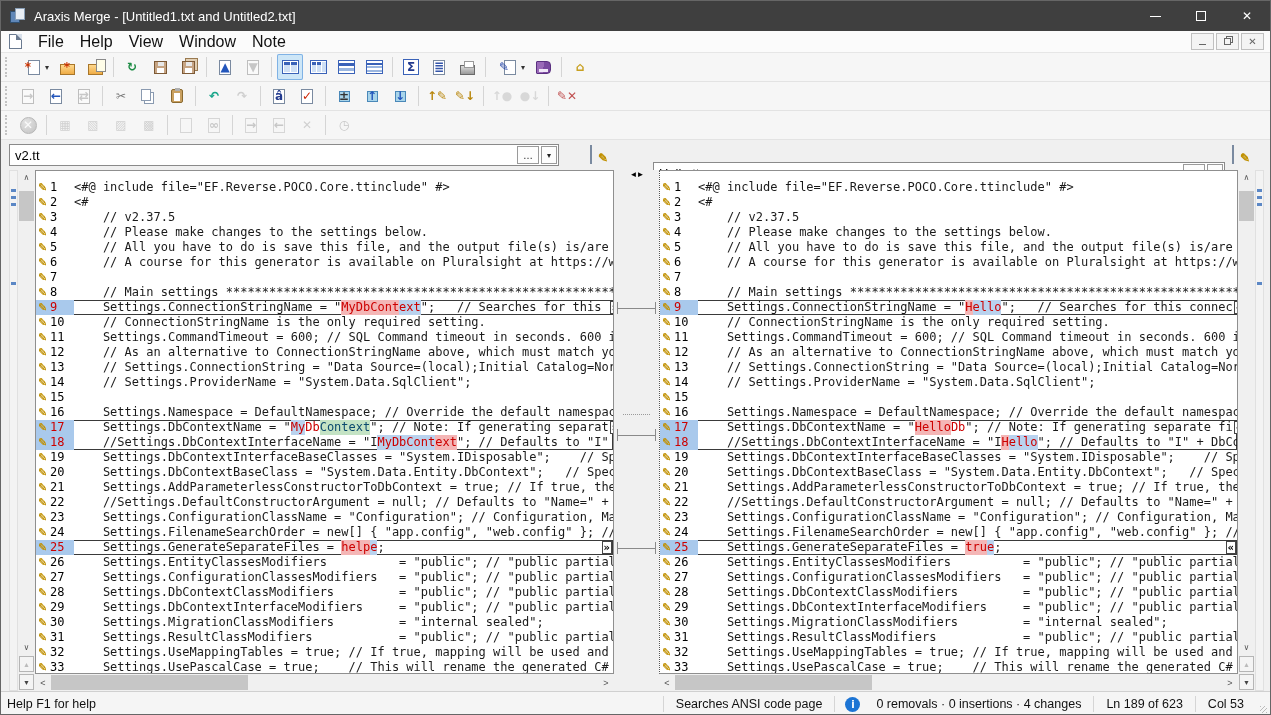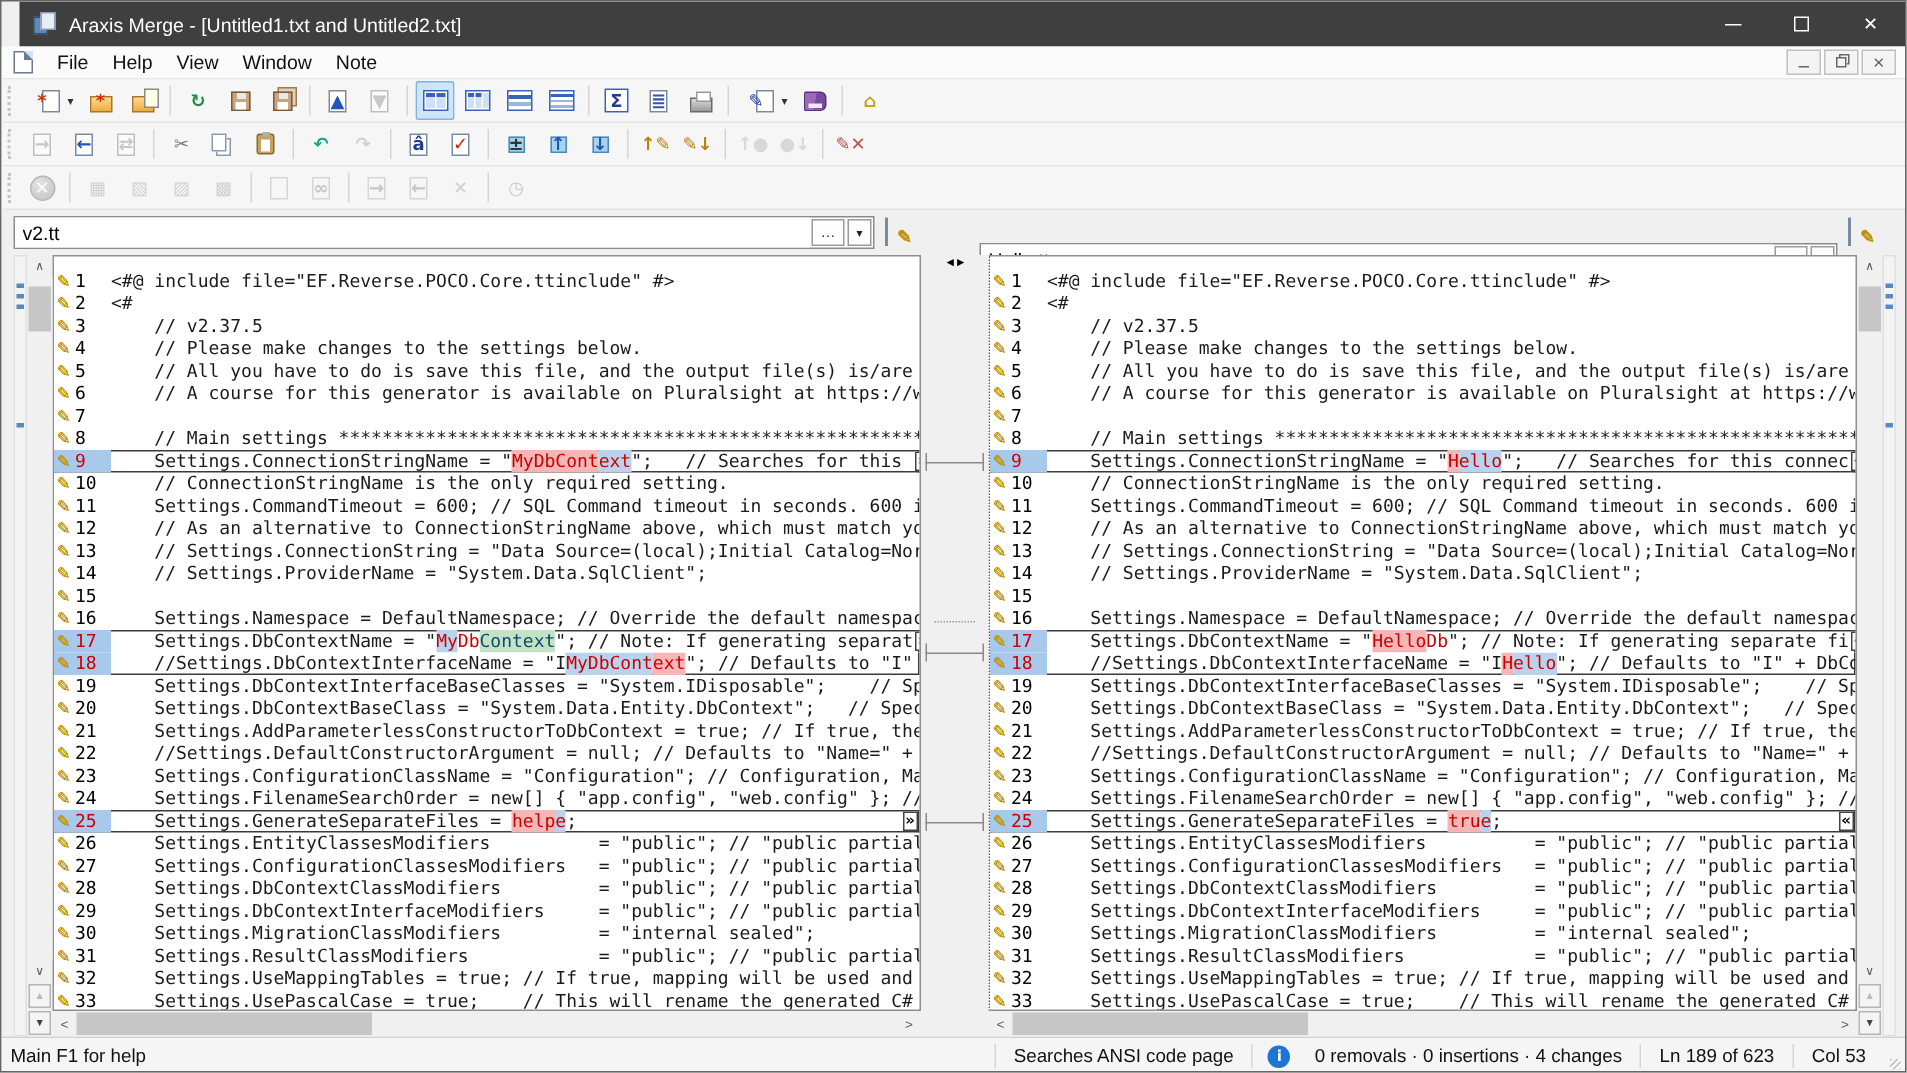"Araxis Merge - [Untitled1.txt and" .titlebar { margin-left: 12px -> none }
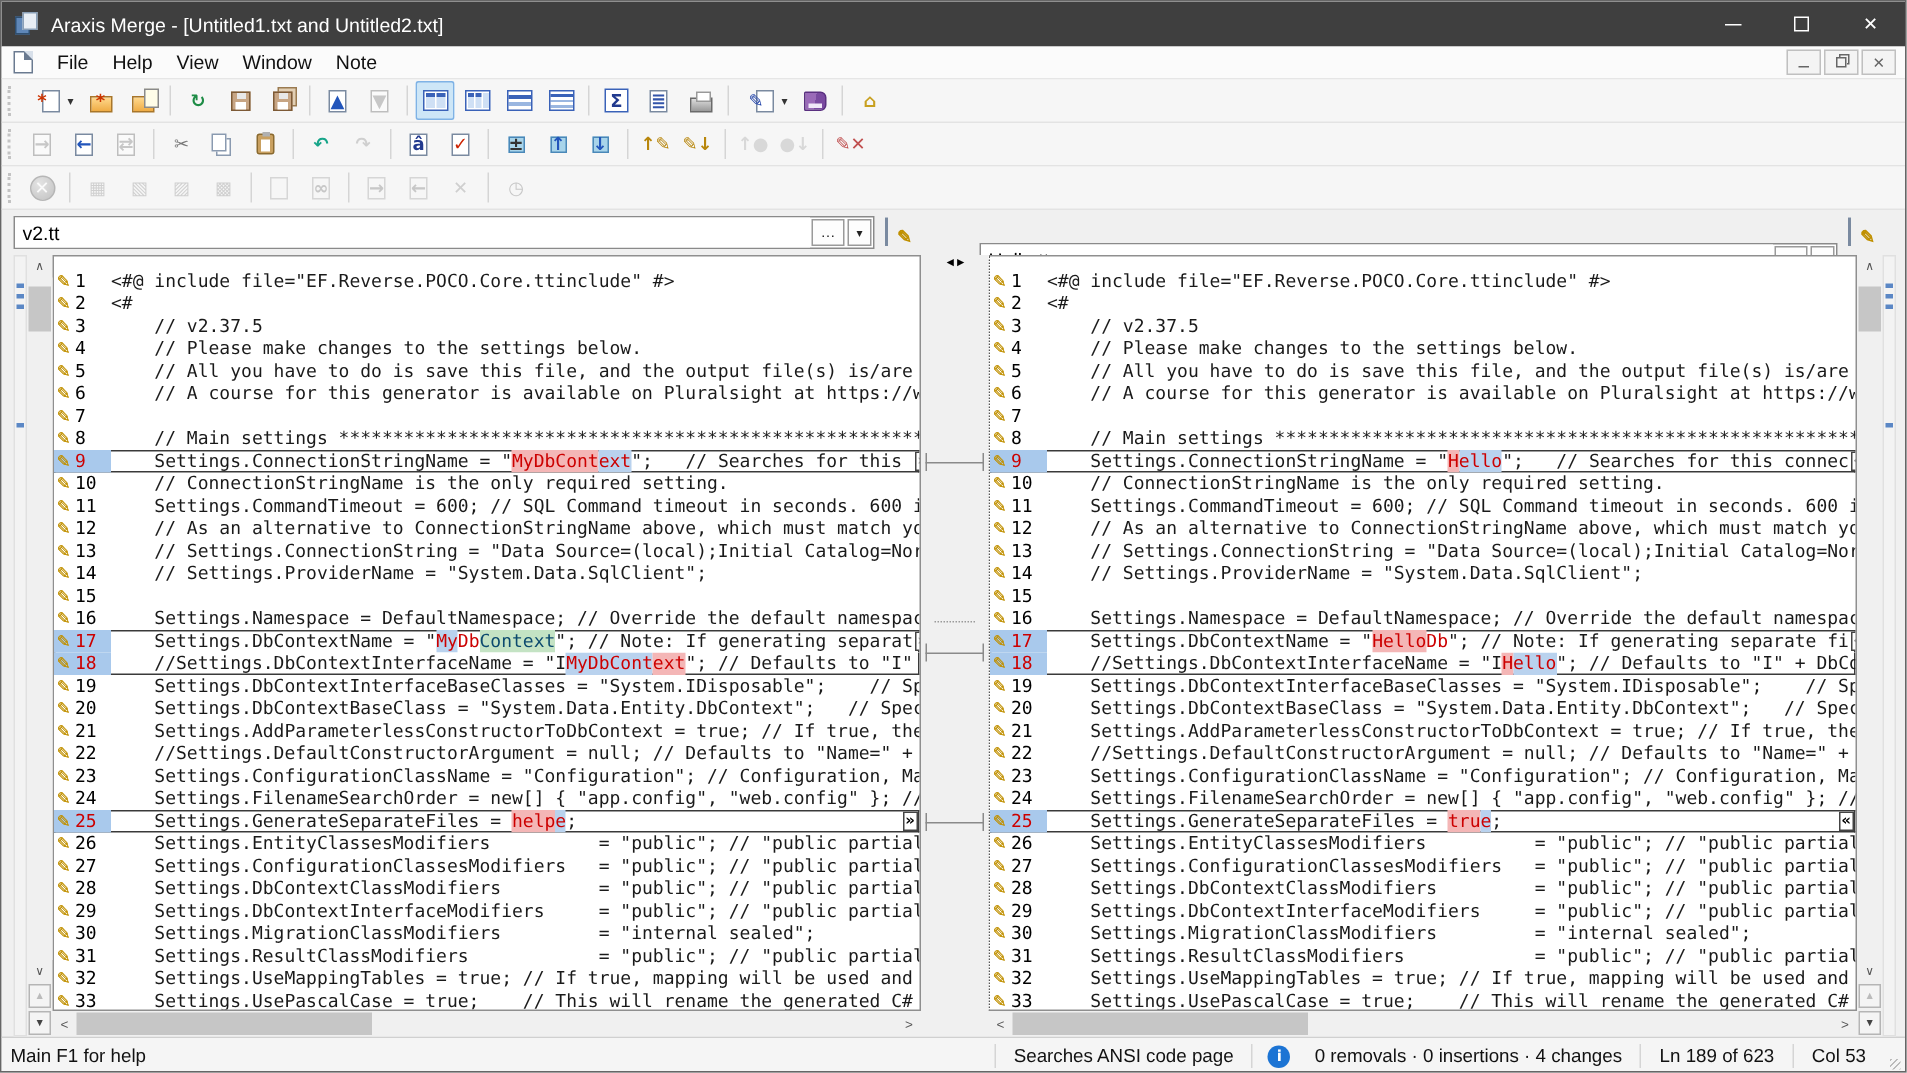"File" .menu-item { font-size: 13px -> 16px }
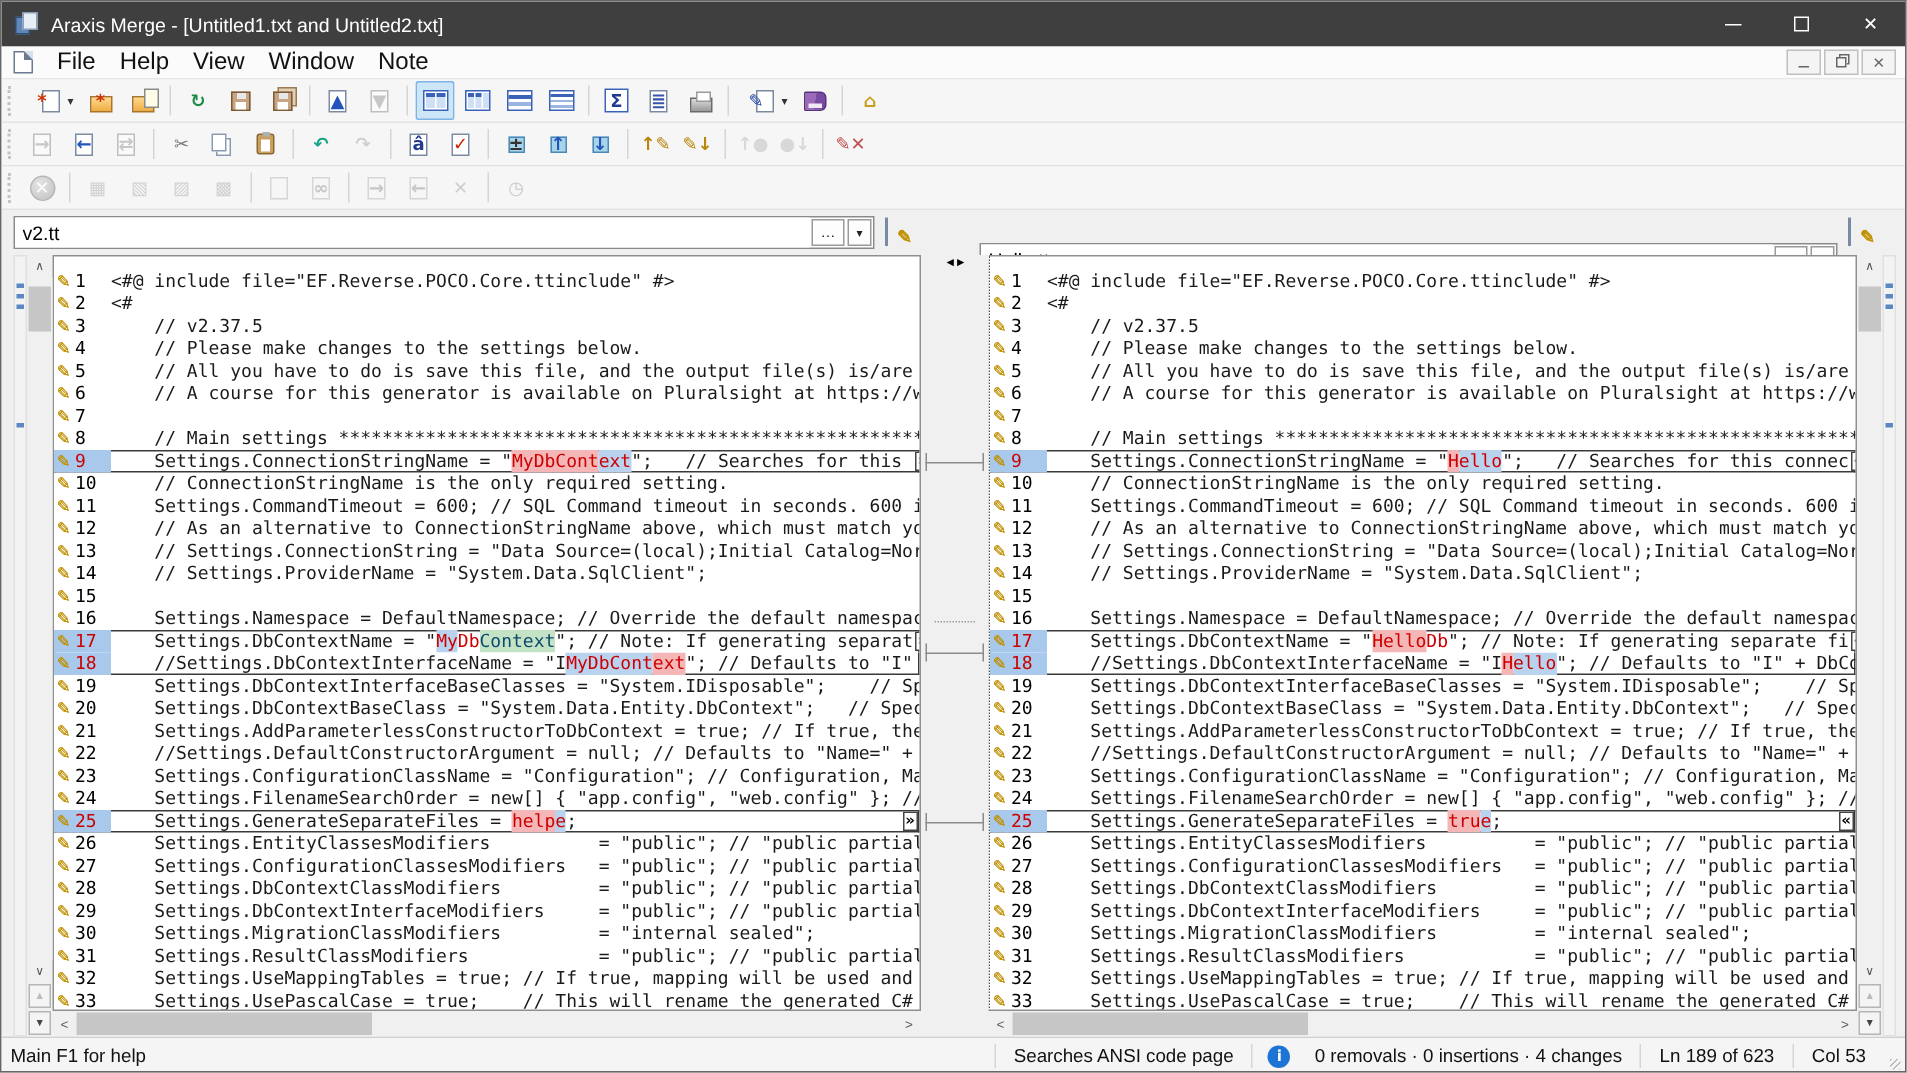"v2.tt" div.path-section { gap: none -> 24px }
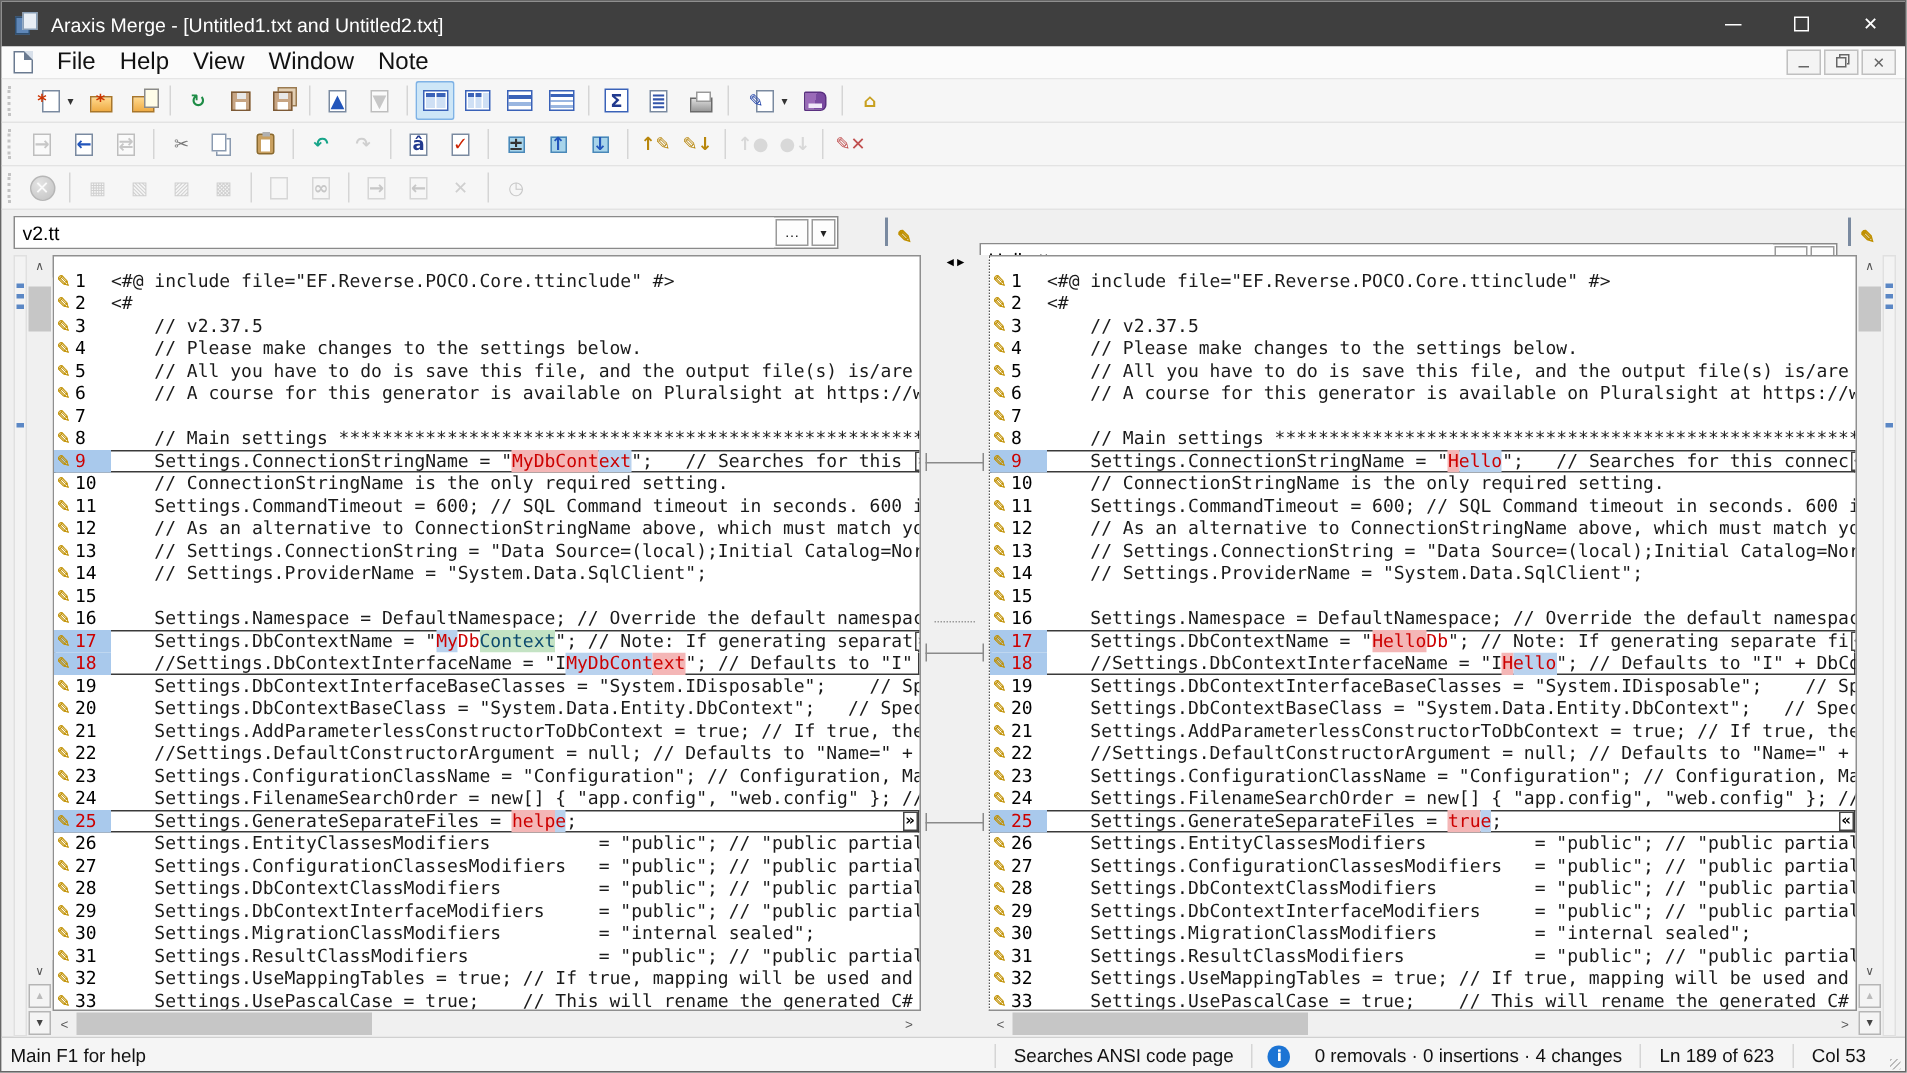"Main F1 for help" span.sb-help { text: Main -> Help }
